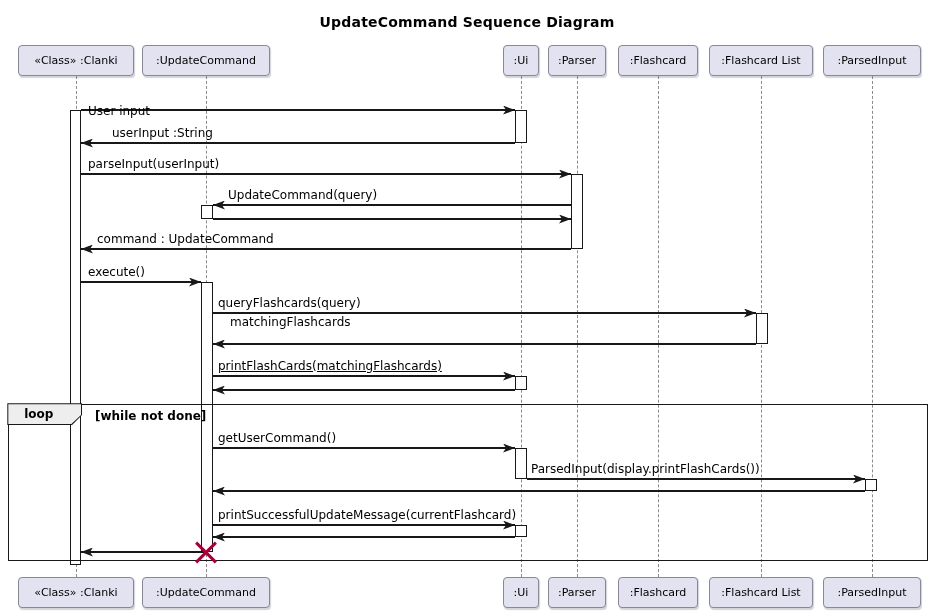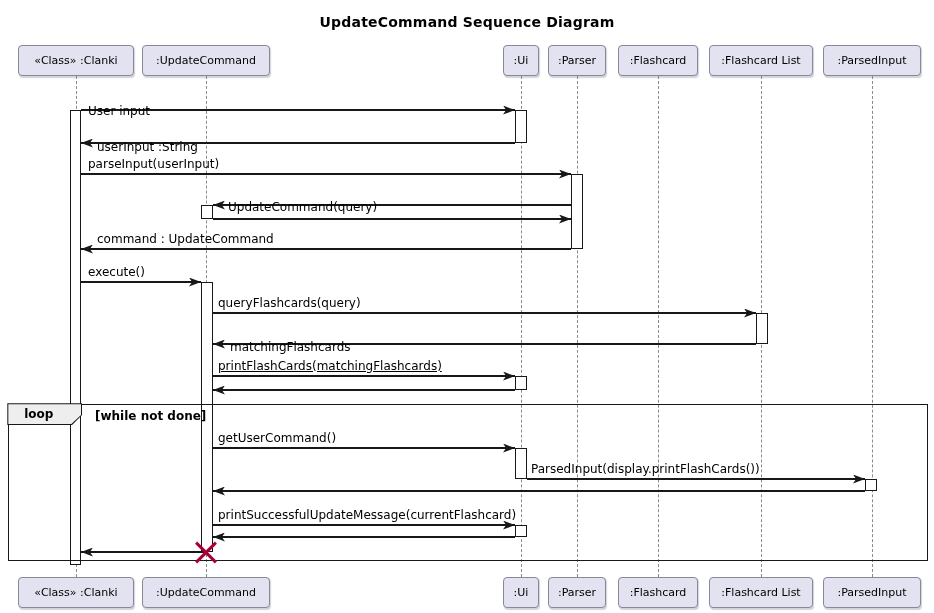"userInput :String" div.msg-label { left: 97px -> 112px; margin-top: 14px -> none }
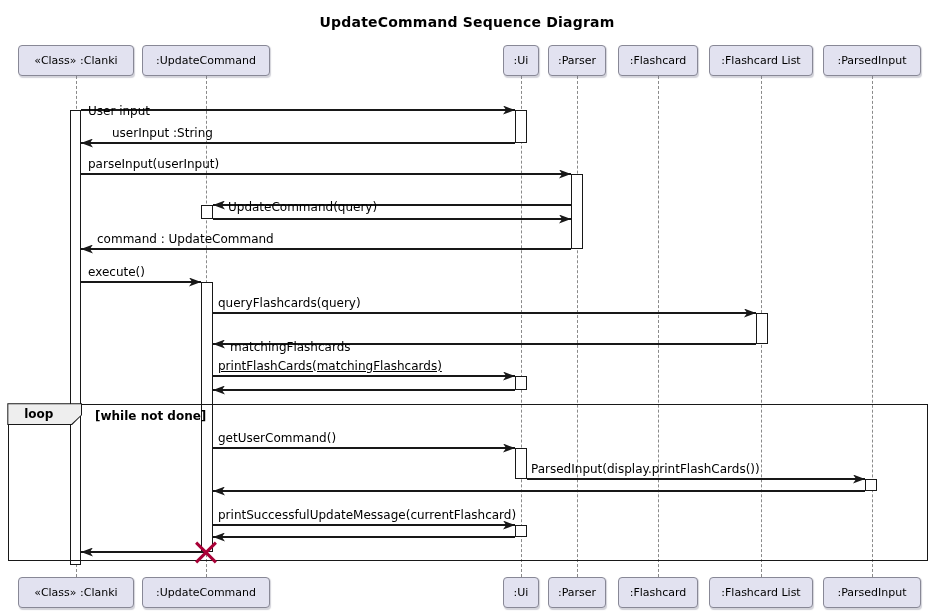"UpdateCommand(query)" div.msg-label { top: 200px -> 188px }
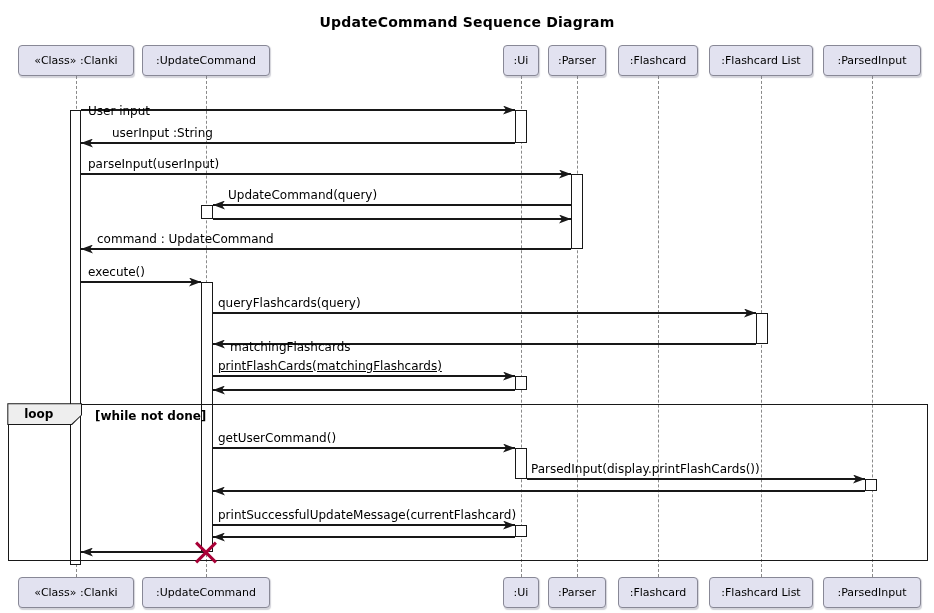"matchingFlashcards" div.msg-label { top: 340px -> 315px }
